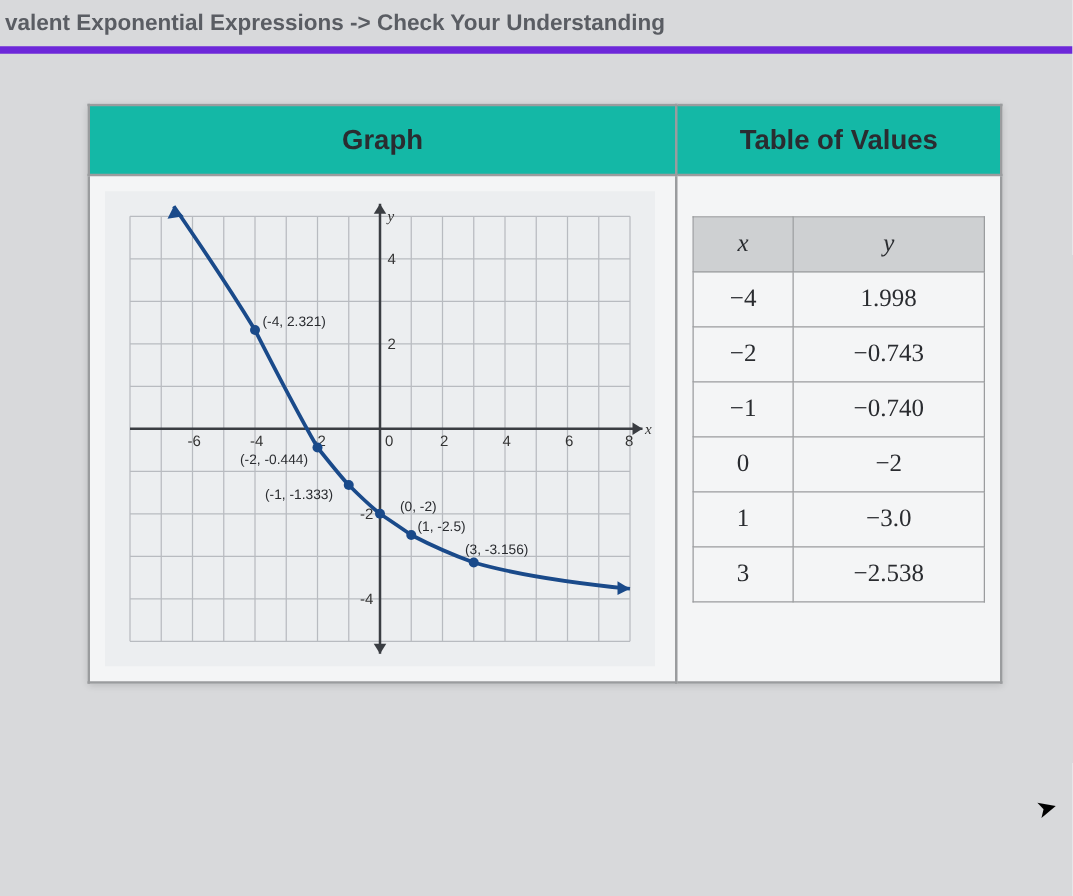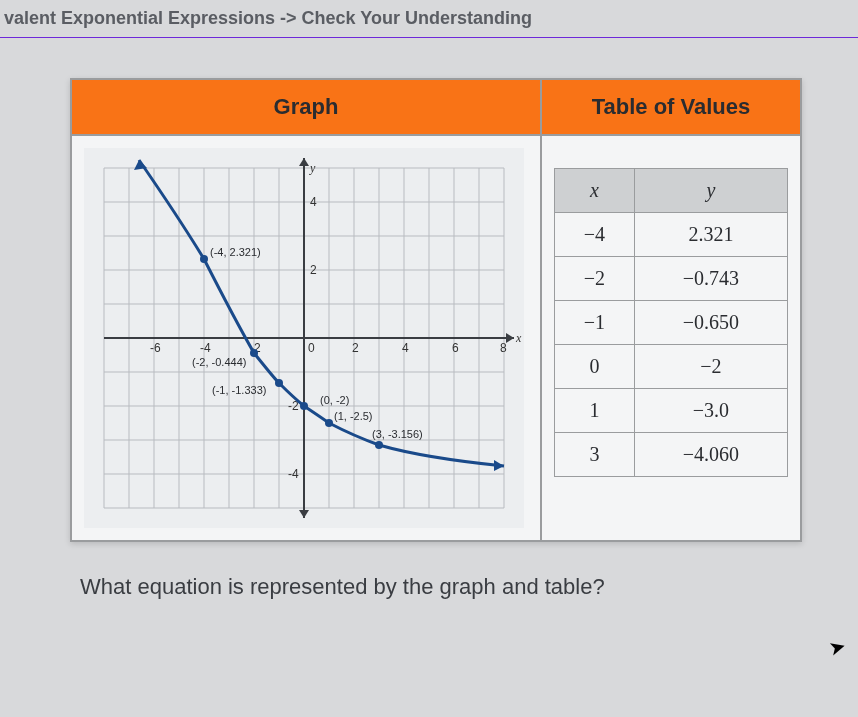"valent Exponential Expressions -> Check" .breadcrumb { border-bottom: 1px solid #6d28d9 -> 6px solid #6d28d9 }
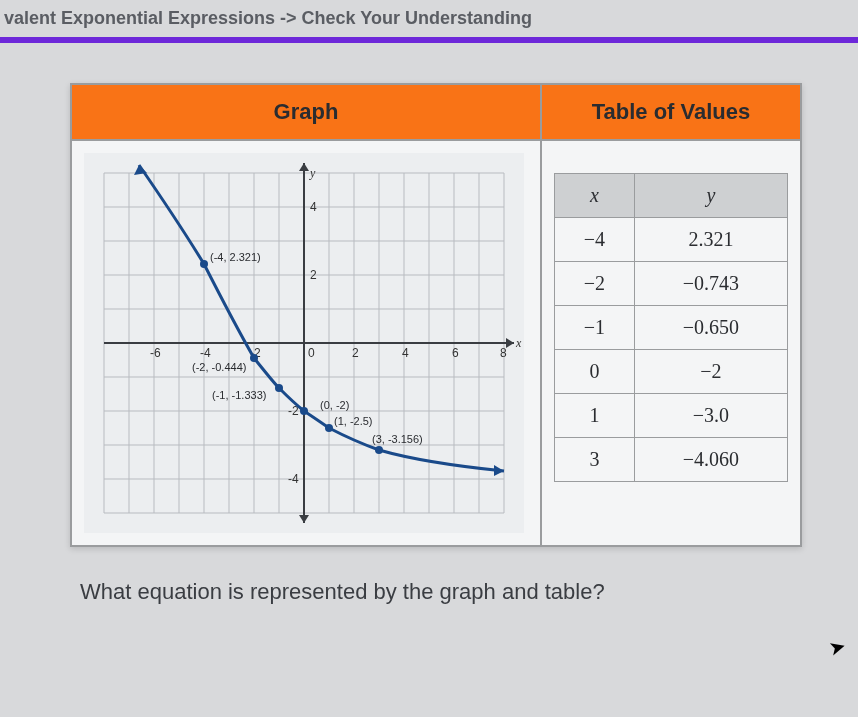"Graph" .main-table th { background: #f97316 -> #14b8a6 }
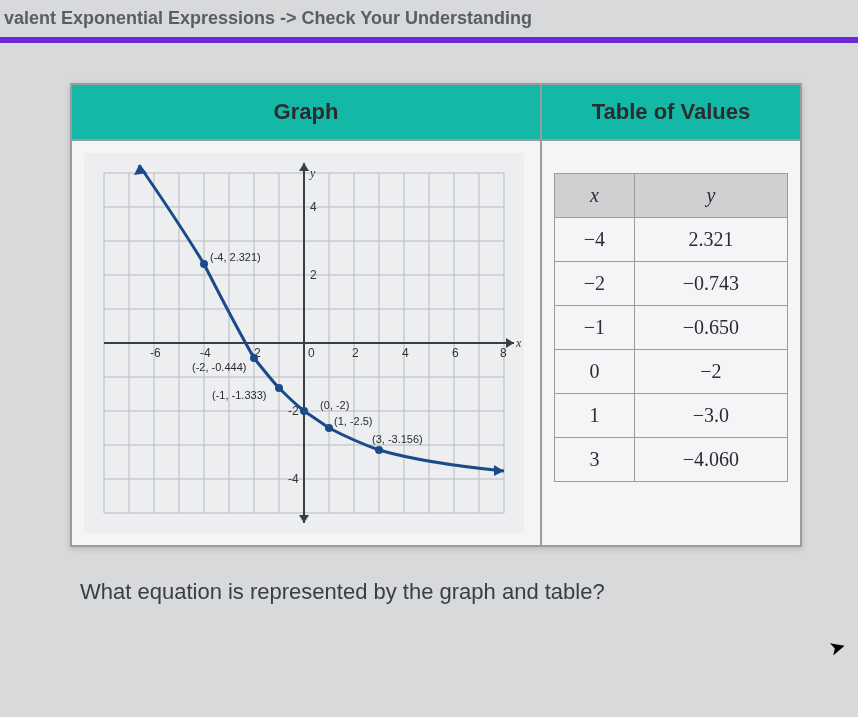"2.321" td { text: 2.321 -> 1.998 }
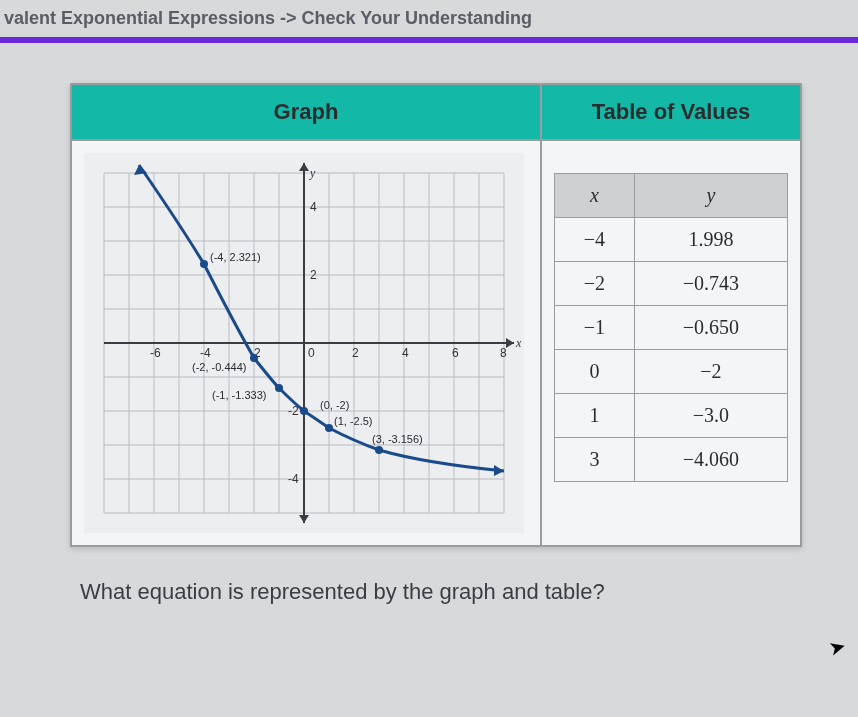"−0.650" td { text: 0.650 -> 0.740 }
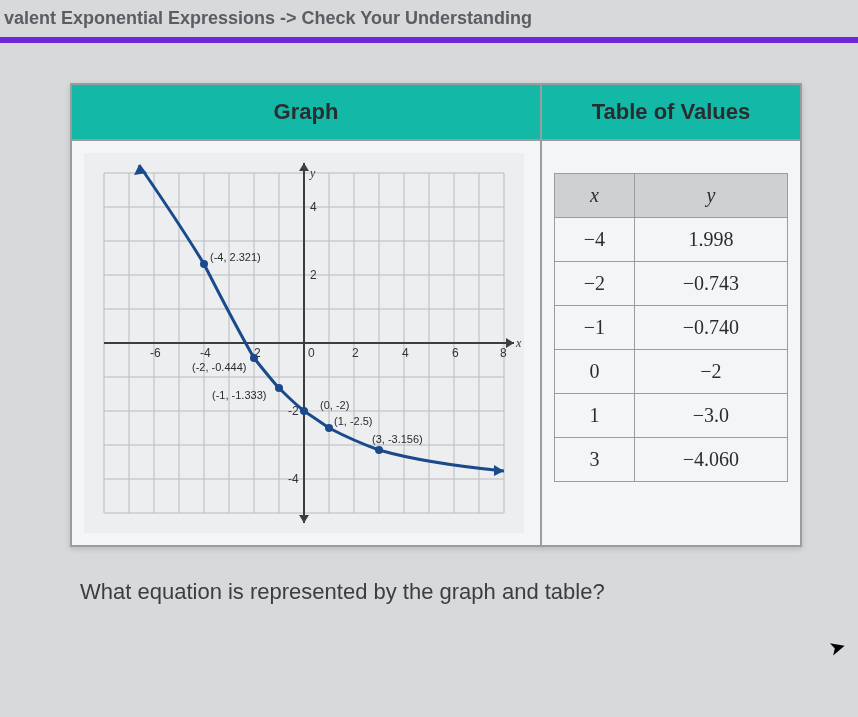"−4.060" td { text: 4.060 -> 2.538 }
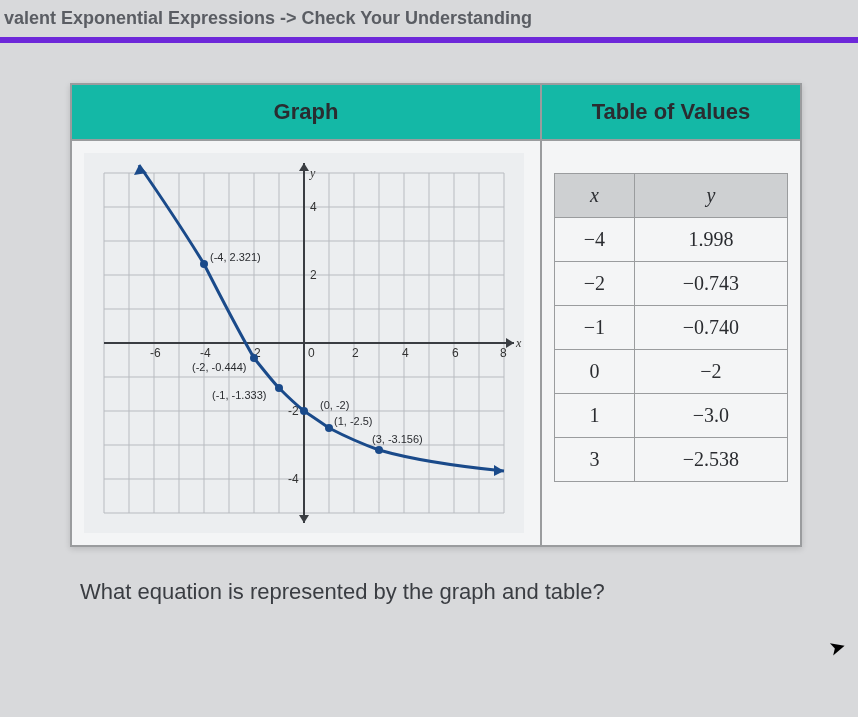"What equation is represented by" div.question { html: <div>What equation is represented by the graph and table?</div> -> none }
